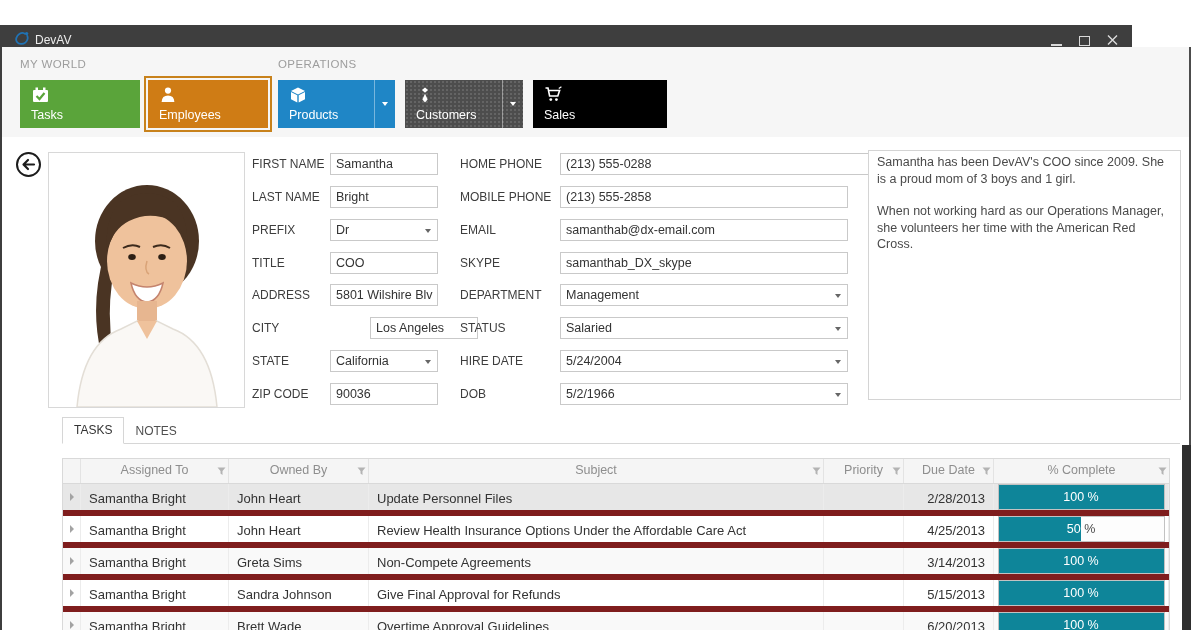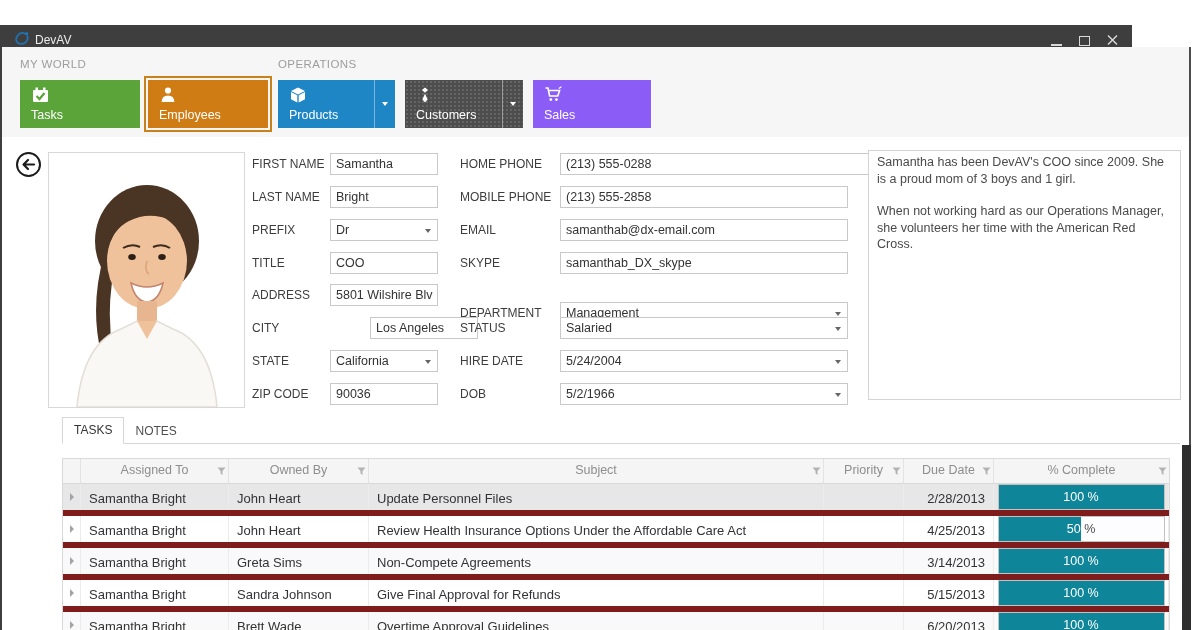"Sales" div.tile { background-color: #8b5cf6 -> #000000; padding-left: none -> 16px }
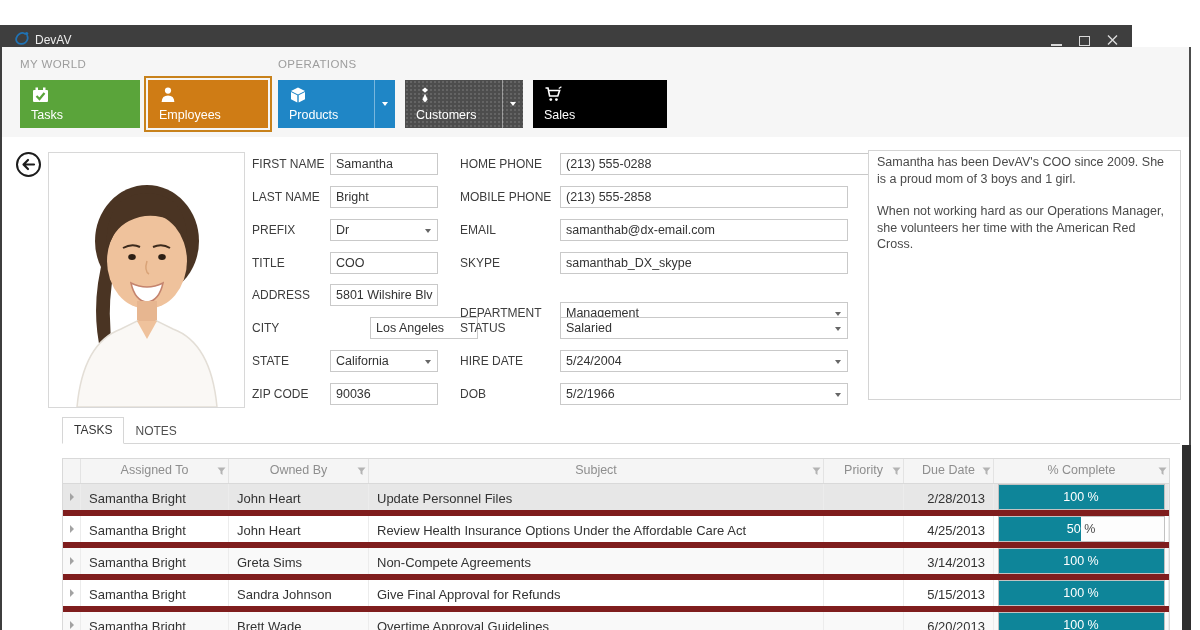"DEPARTMENT" div.form-row { top: 149px -> 131px }
